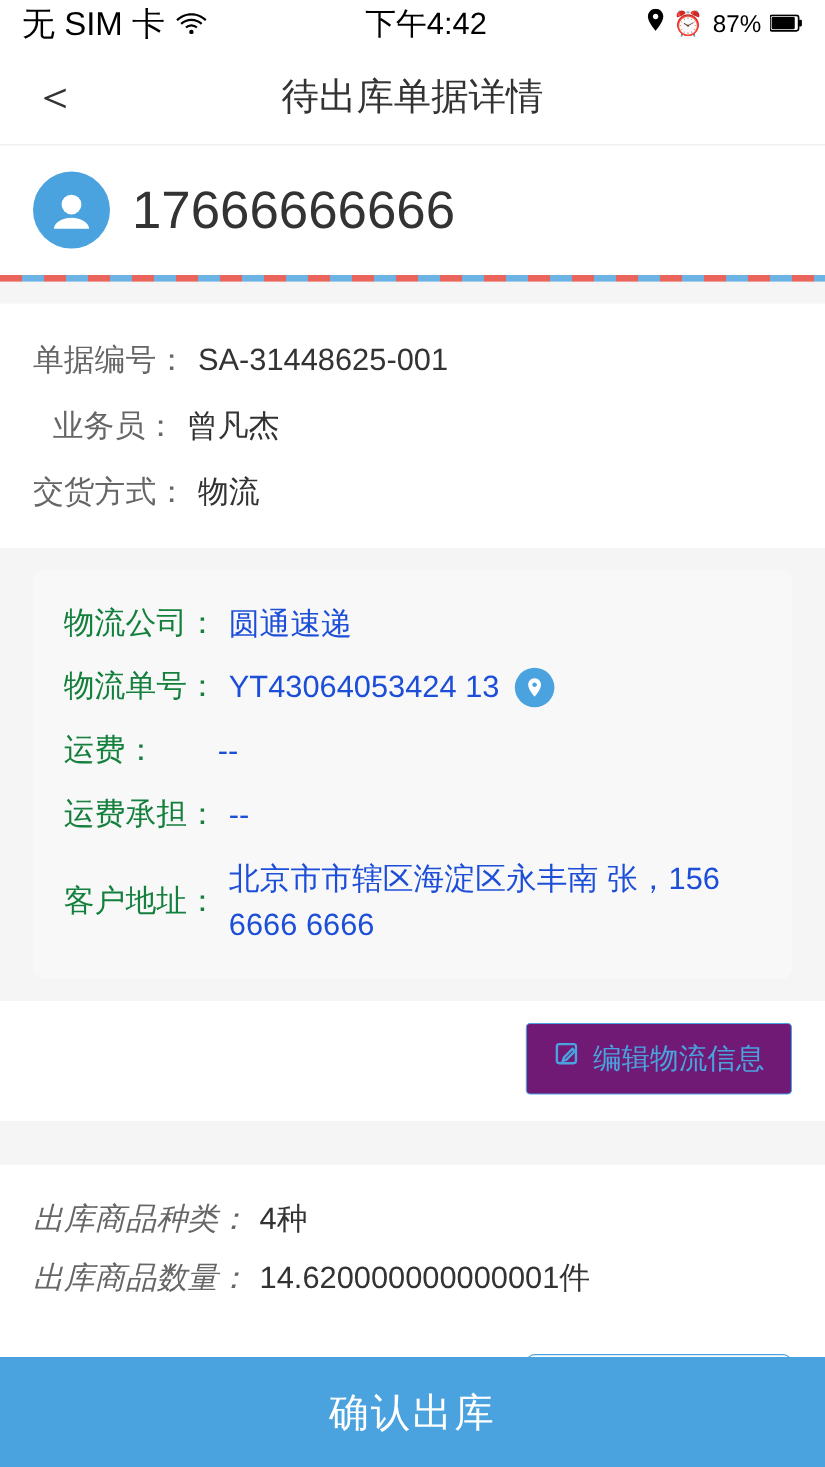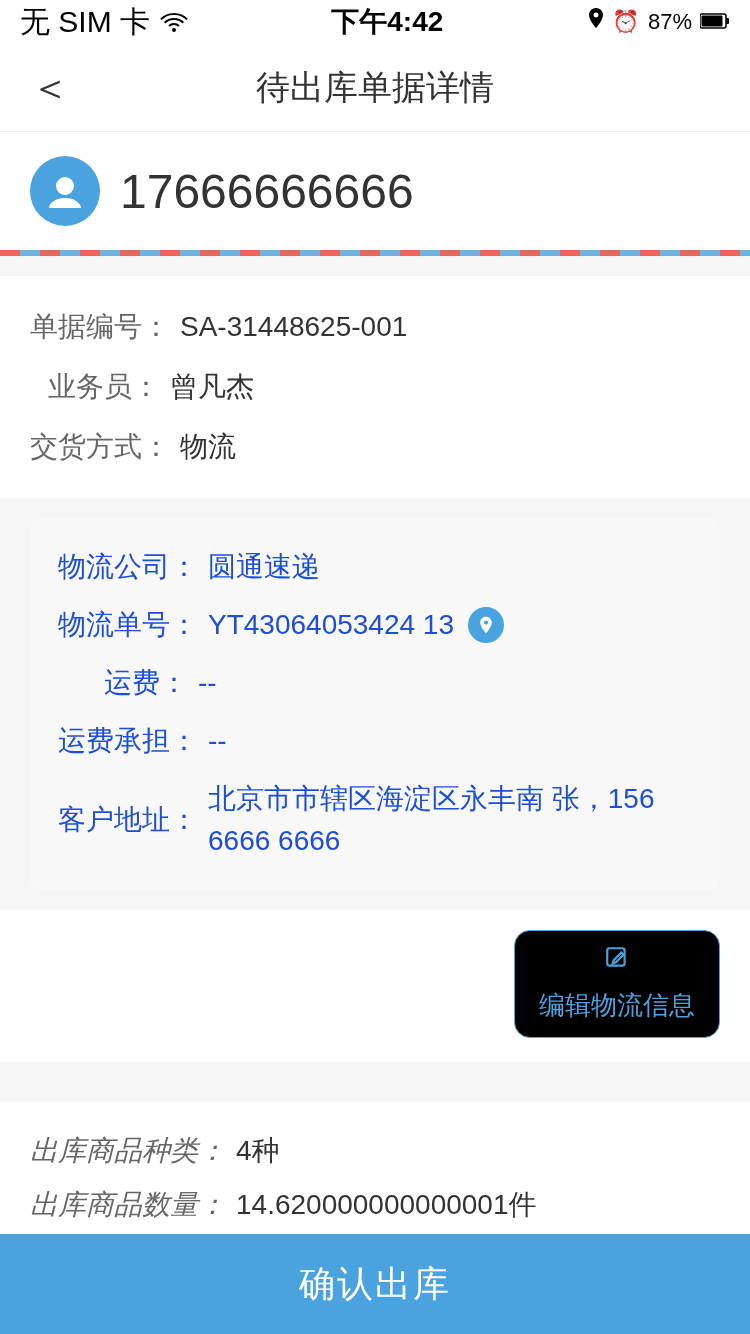"下午4:42" .status-center { font-weight: 700 -> 400 }
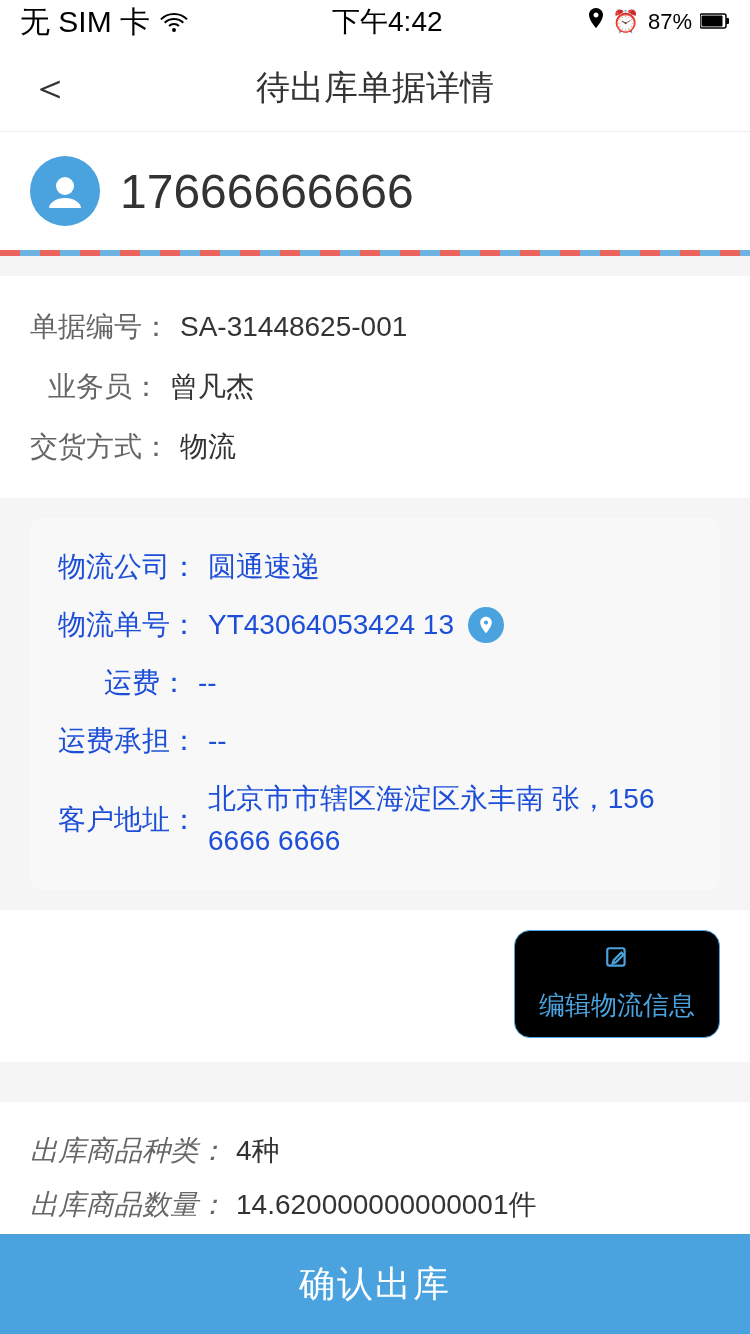"物流公司：" .logistics-label { color: #1d4ed8 -> #15803d; text-align: right -> none }
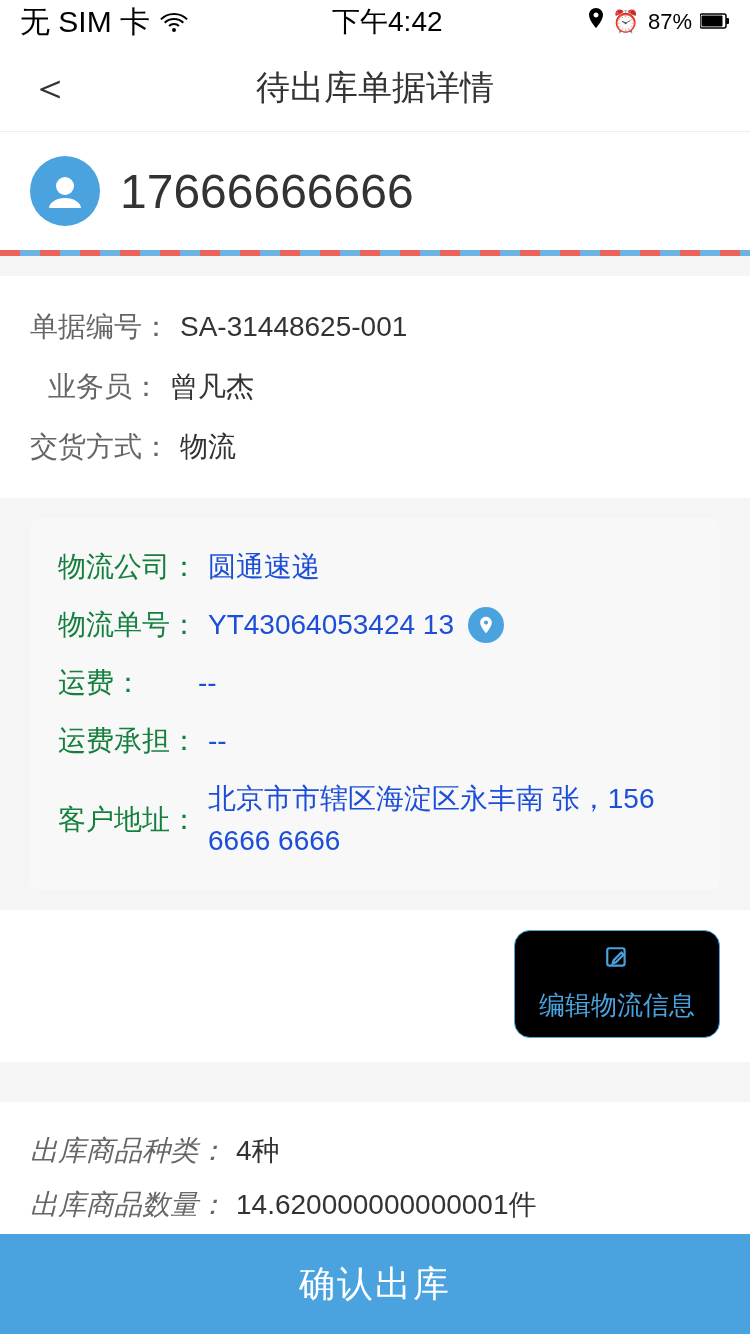"编辑物流信息" .edit-btn { background: #000000 -> #701a75; border-radius: 16px -> 4px; flex-direction: column -> none }
